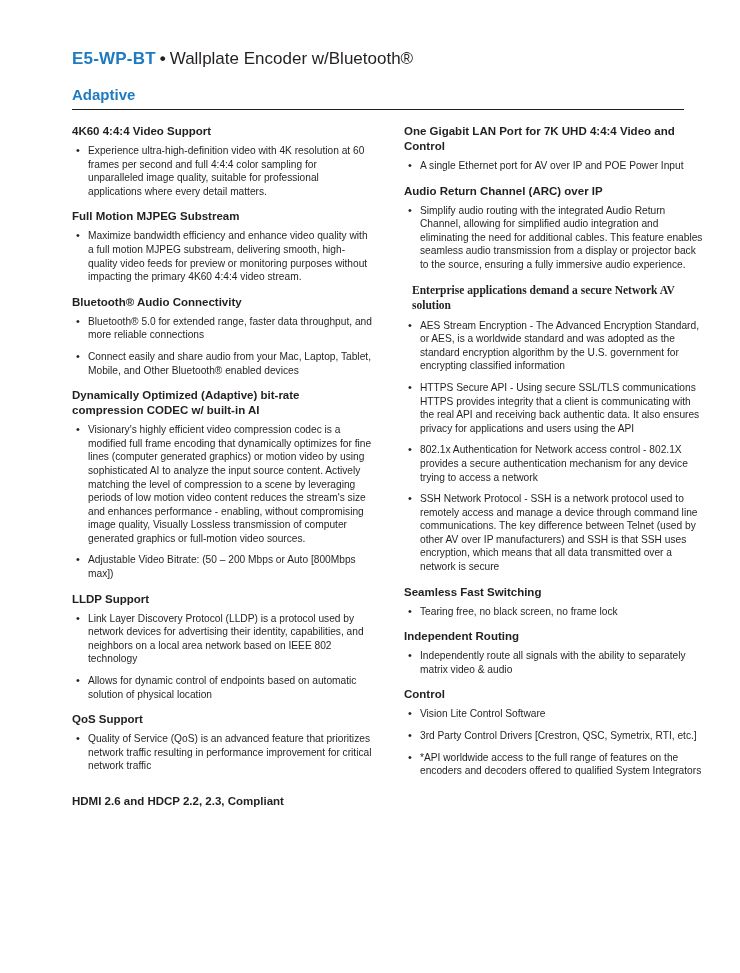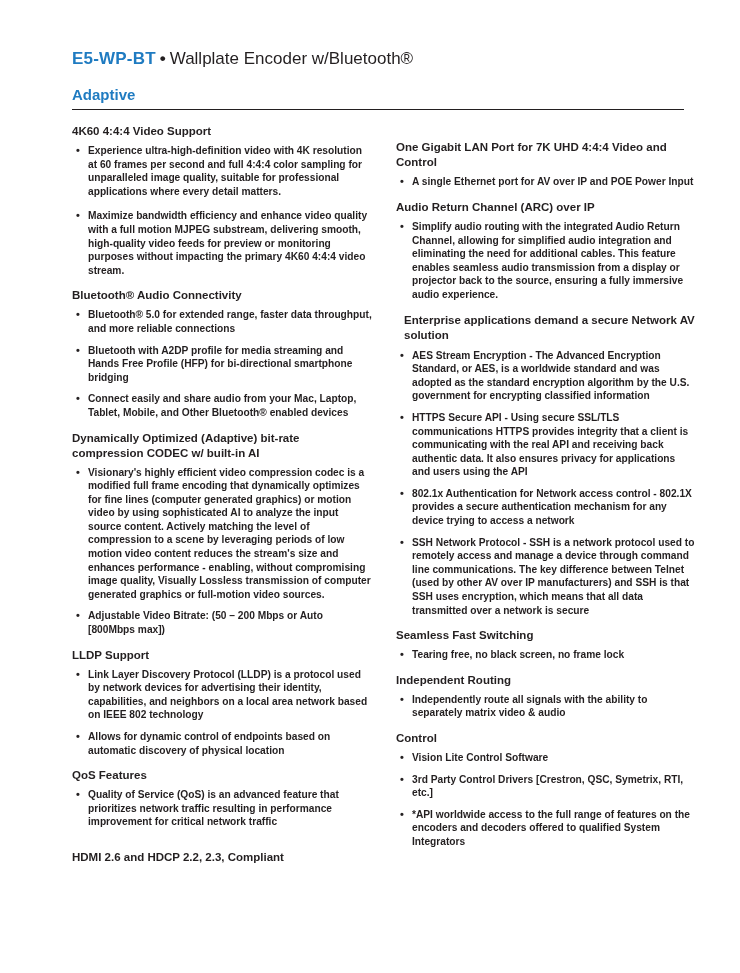"4K60 4:4:4 Video Support" .columns { align-items: center -> none; gap: 24px -> 32px }
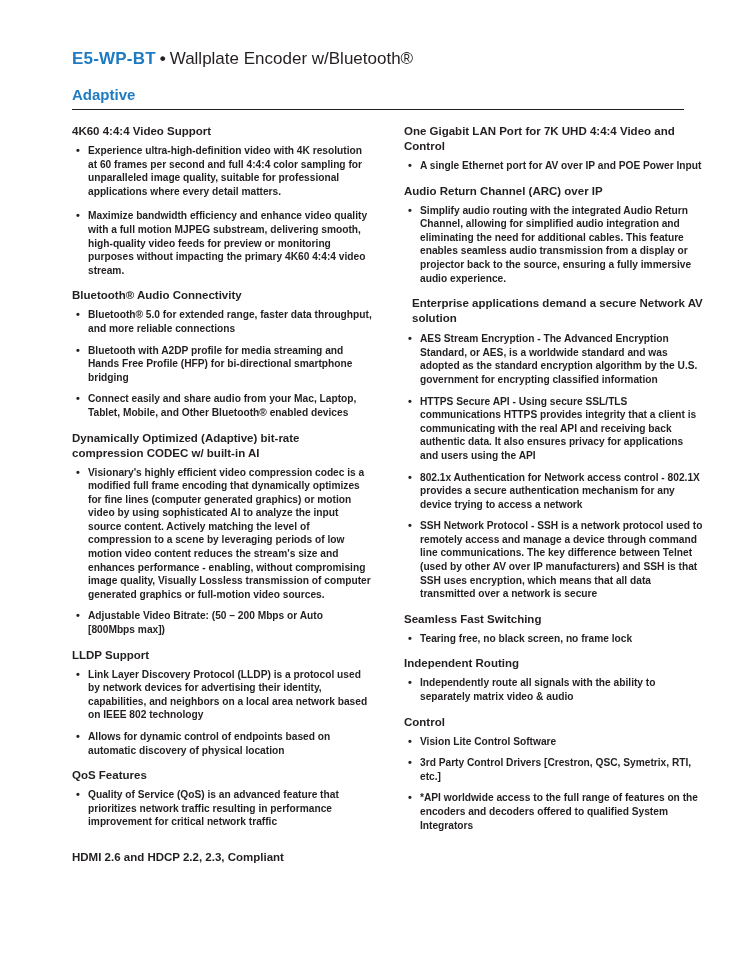"Experience ultra-high-definition video" ul.bullets li { font-weight: bold -> none }
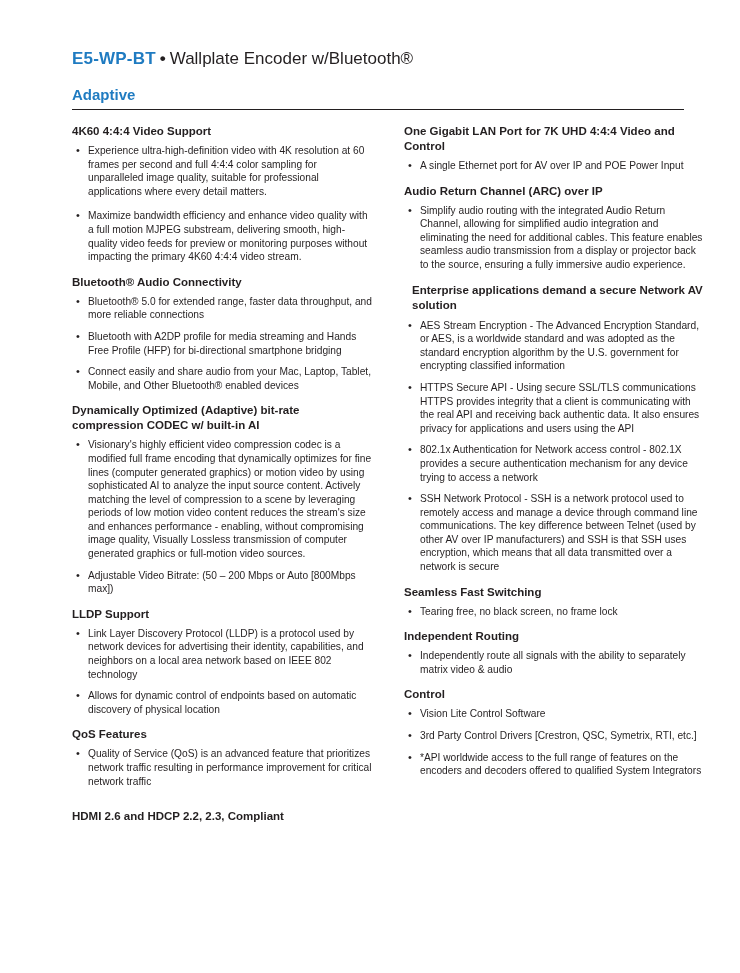"Full Motion MJPEG Substream" h3.block-head { html: none -> <h3>Full Motion MJPEG Substream</h3> }
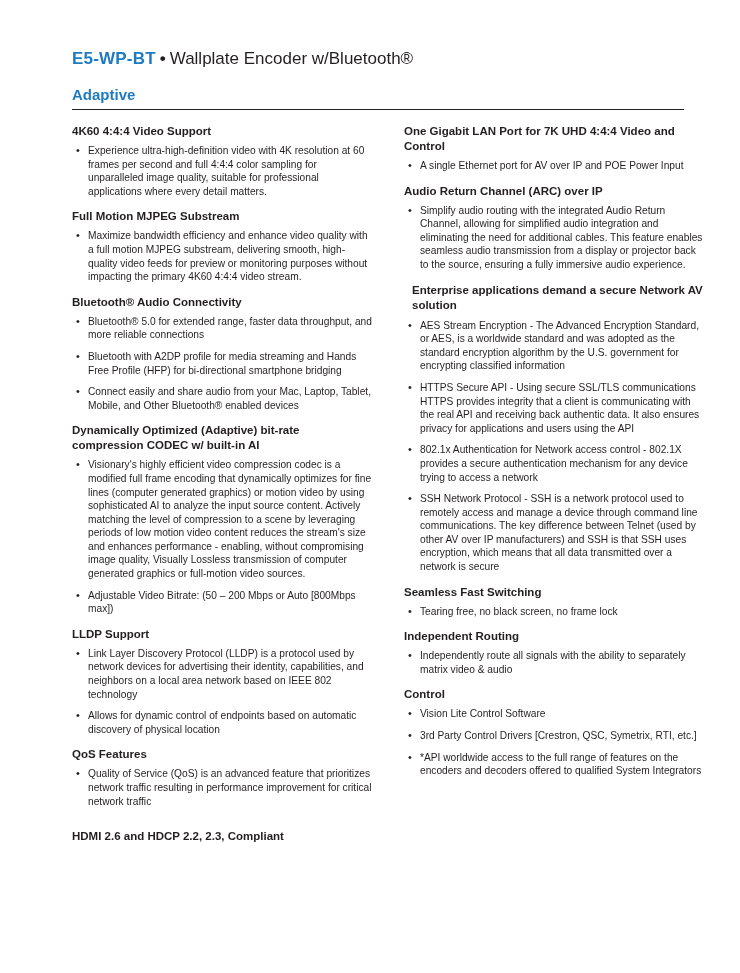"Enterprise applications demand a secure" .sub-head { font-family: none -> Liberation Serif, serif }
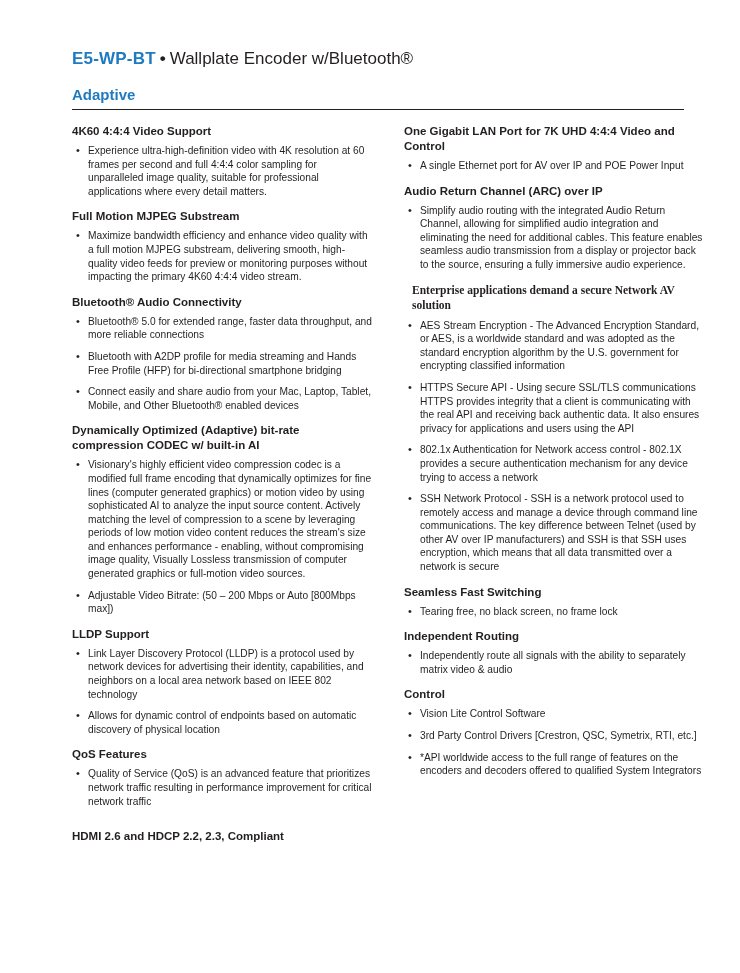"Bluetooth with A2DP profile for" li { html: <li>Bluetooth with A2DP profile for media streaming and Hands Free Profile (HFP) for bi-directional smartphone bridging</li> -> none }
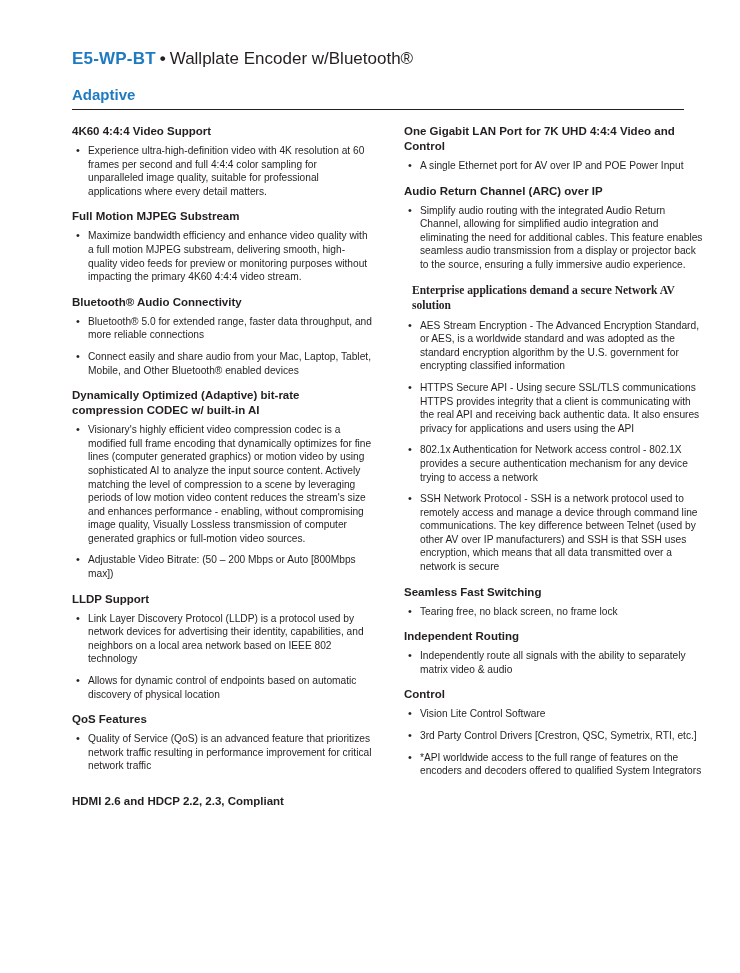"Allows for dynamic control of" li { text: discovery -> solution }
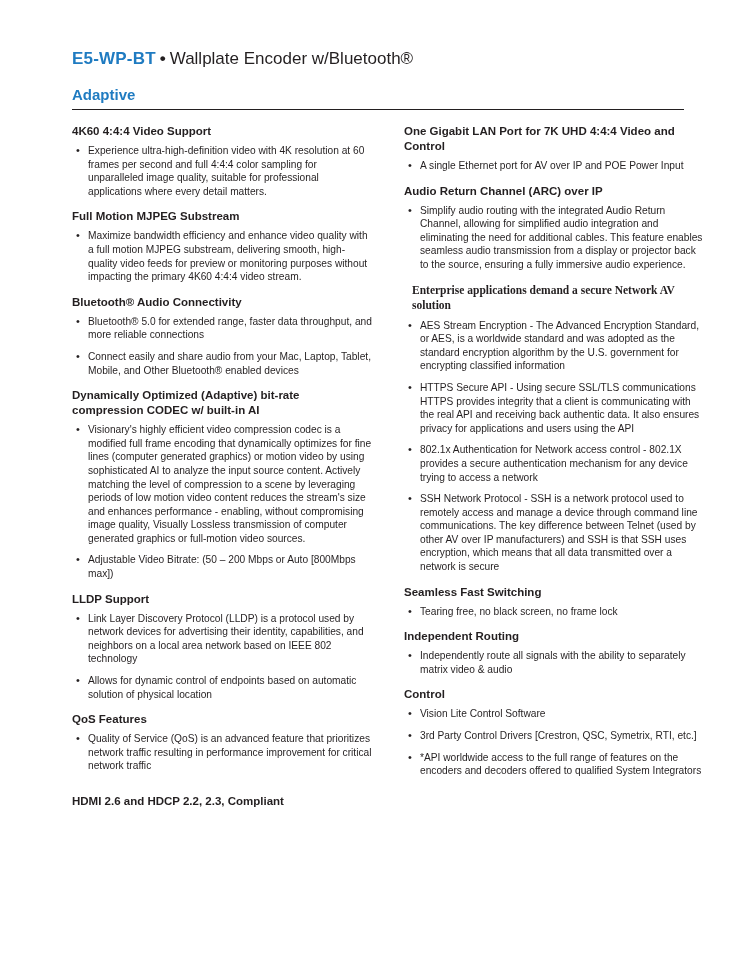"QoS Features" h3.block-head { text: Features -> Support }
